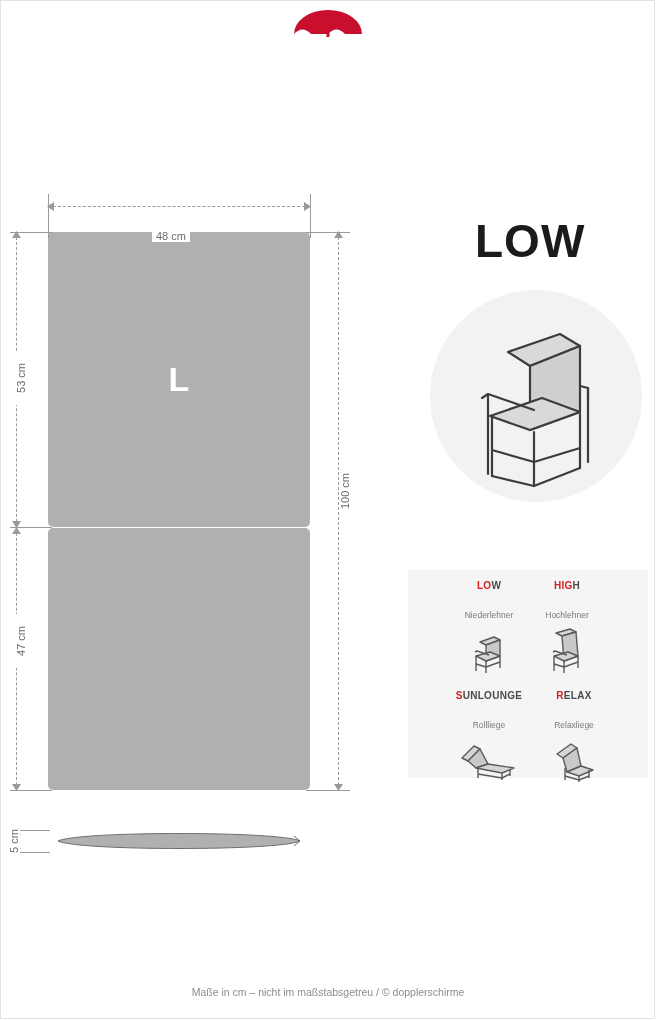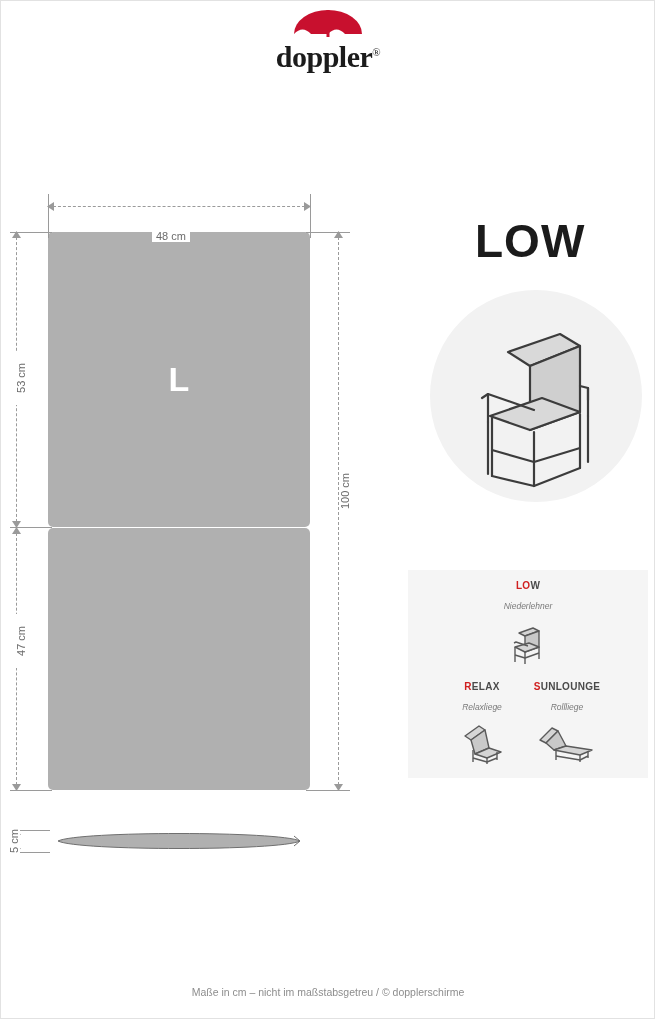"doppler®" div.logo-text { html: <div> <span>doppler</span><sup>®</sup> </div> -> none }
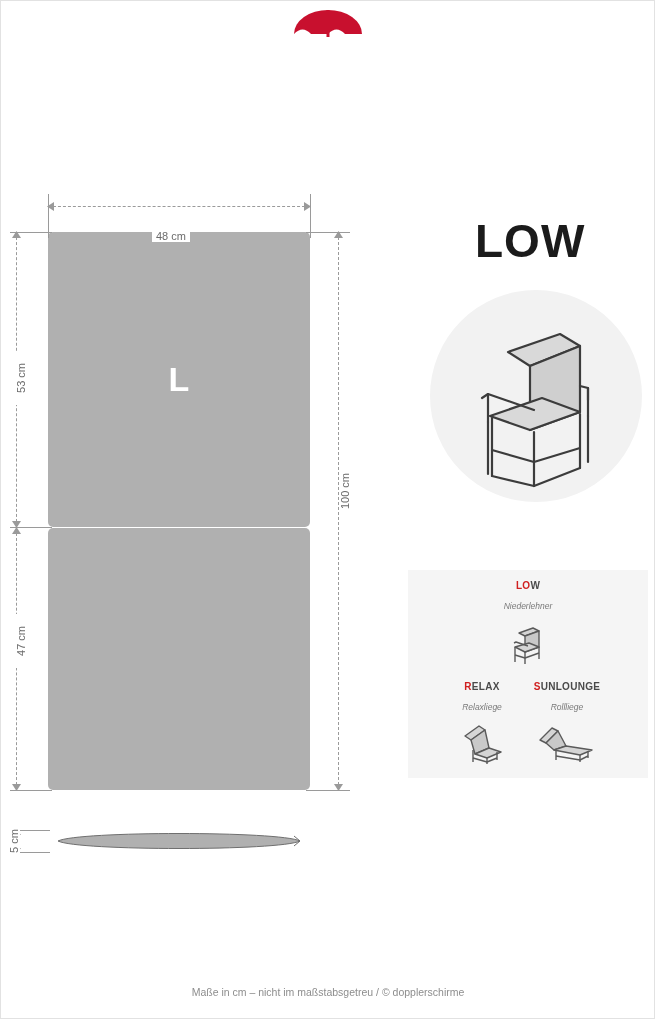"HIGH" div.type-cell { html: none -> <div> <div><span>HIG</span><span>H</span></div> <div>Hochlehner</div> <div> <svg> <g> <path></path> <path></path> <path></path> <path></path> <path></path> <path></path> </g> </svg> </div> </div> }
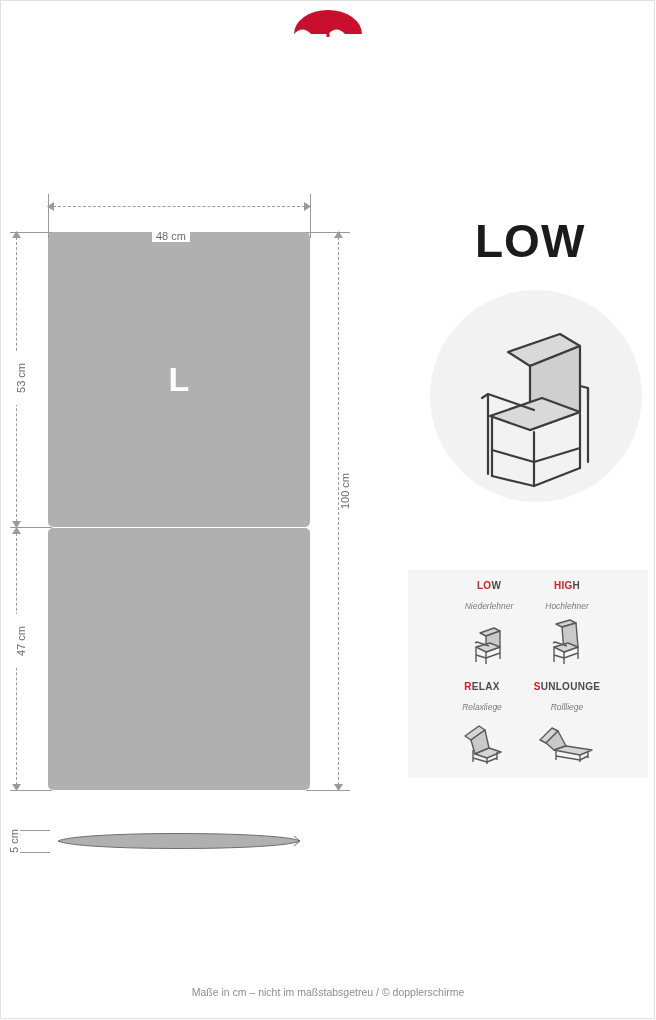"Niederlehner" .type-sub { font-style: italic -> none; margin-top: 10px -> 19px }
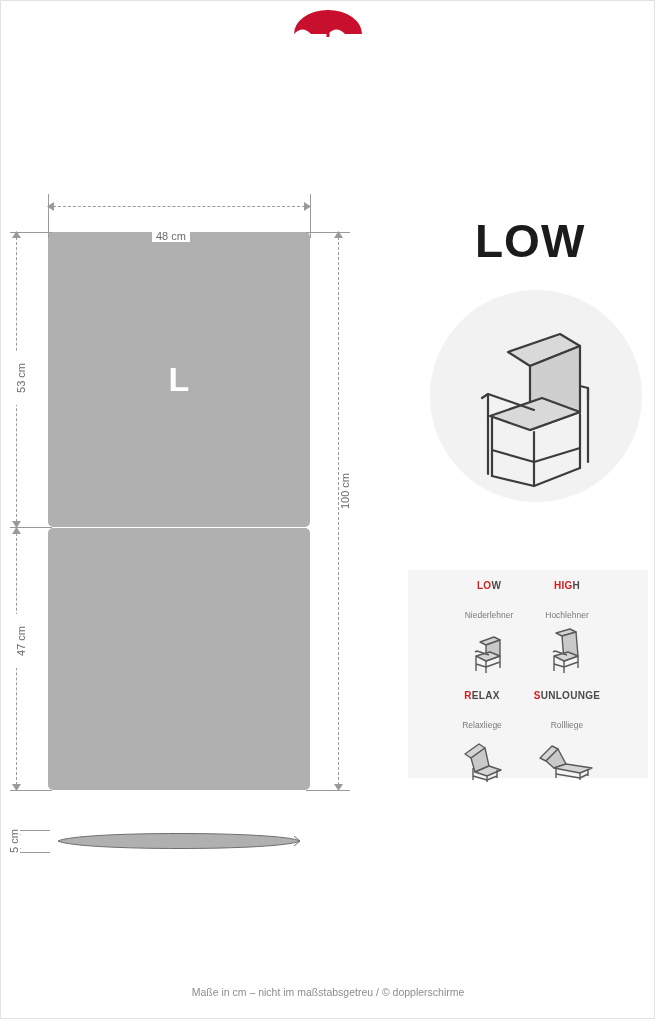"RELAX" div.type-cell { order: before "SUNLOUNGE" -> after "SUNLOUNGE" }
